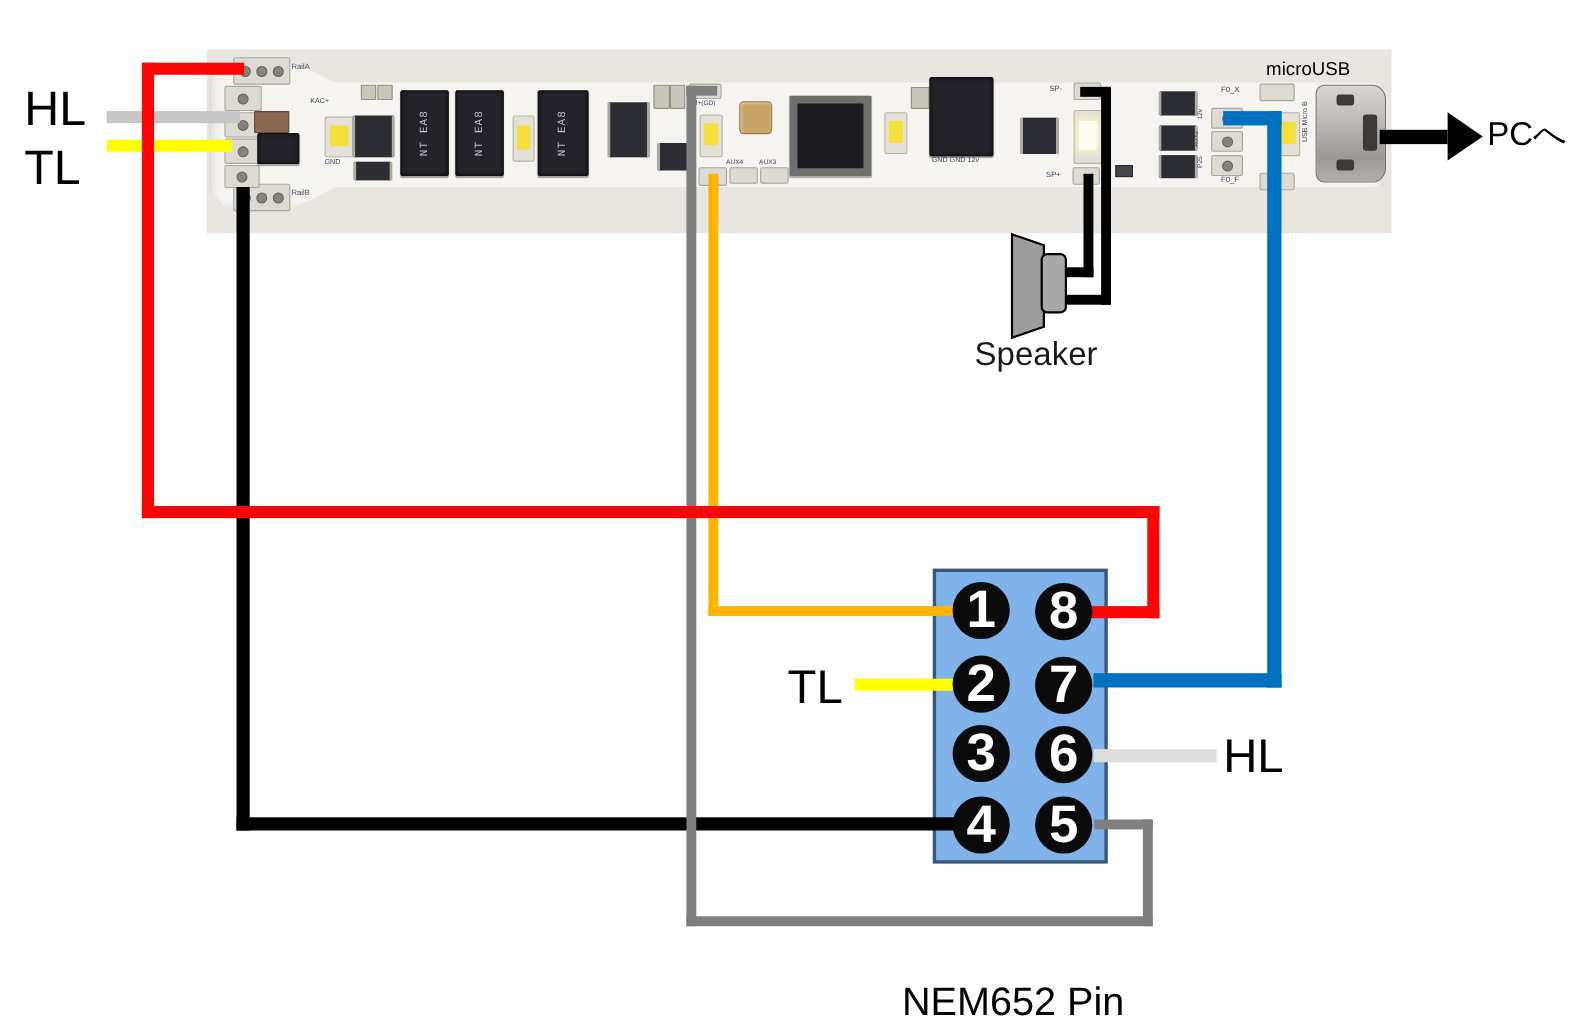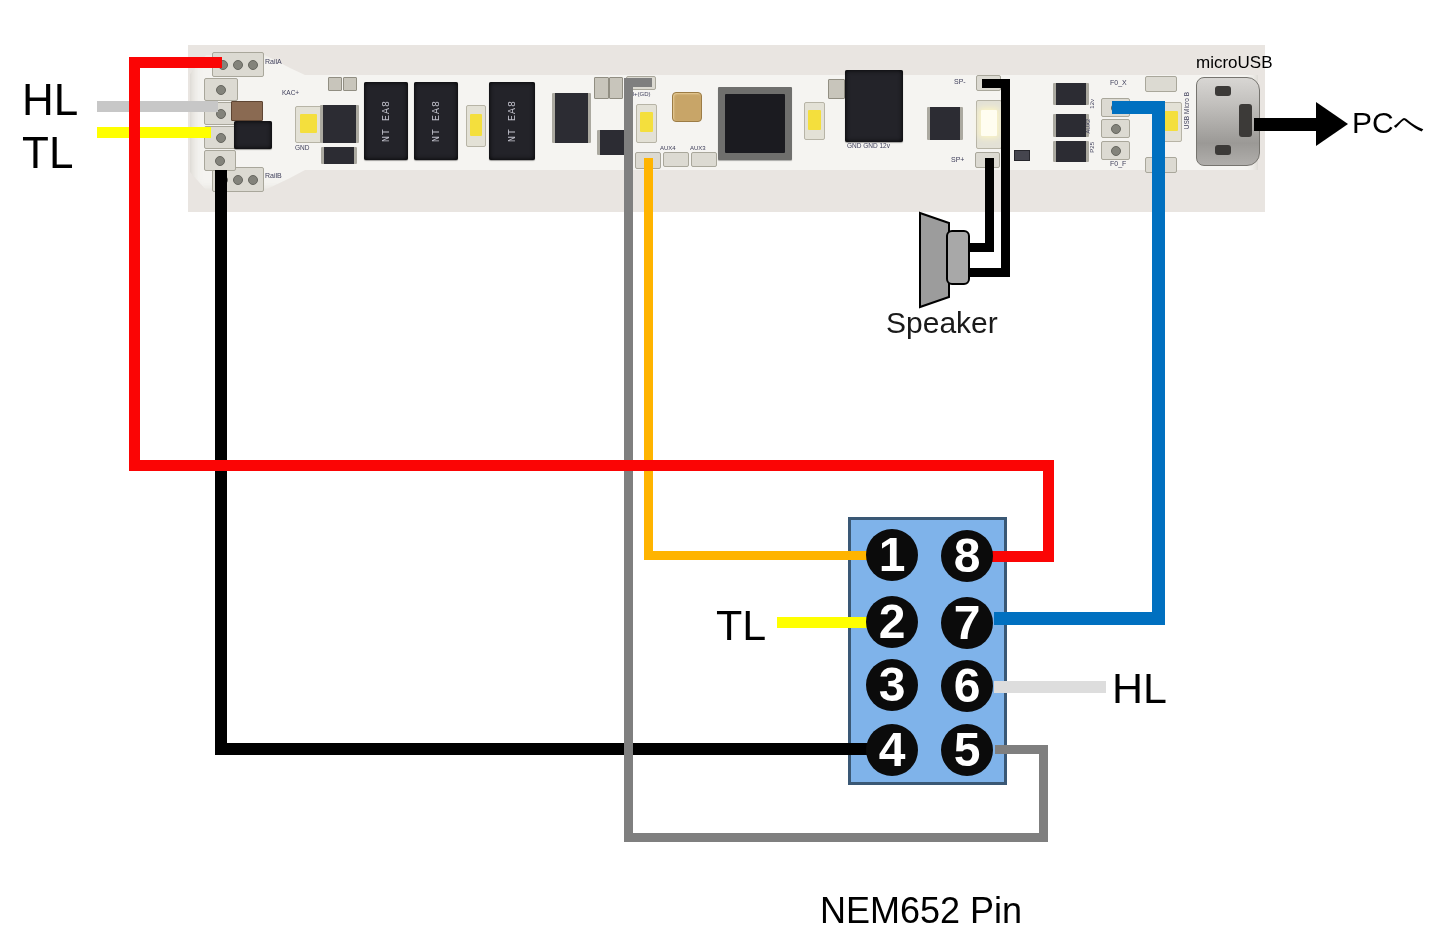"microUSB" div.lbl { left: 1196px -> 1151px }
